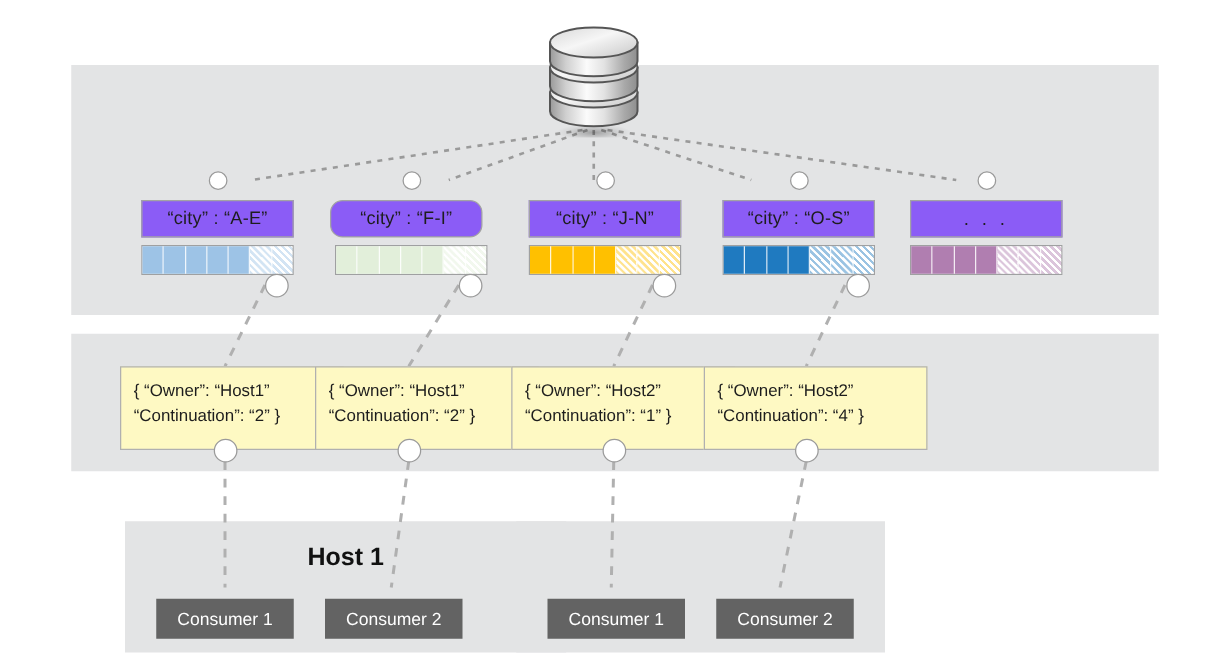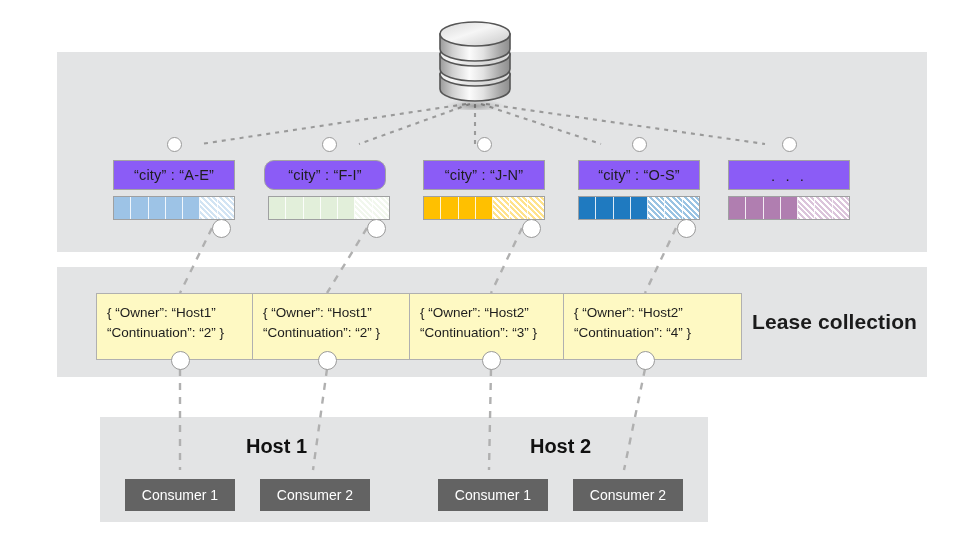"“Continuation”: “3” }" div { text: 3 -> 1 }
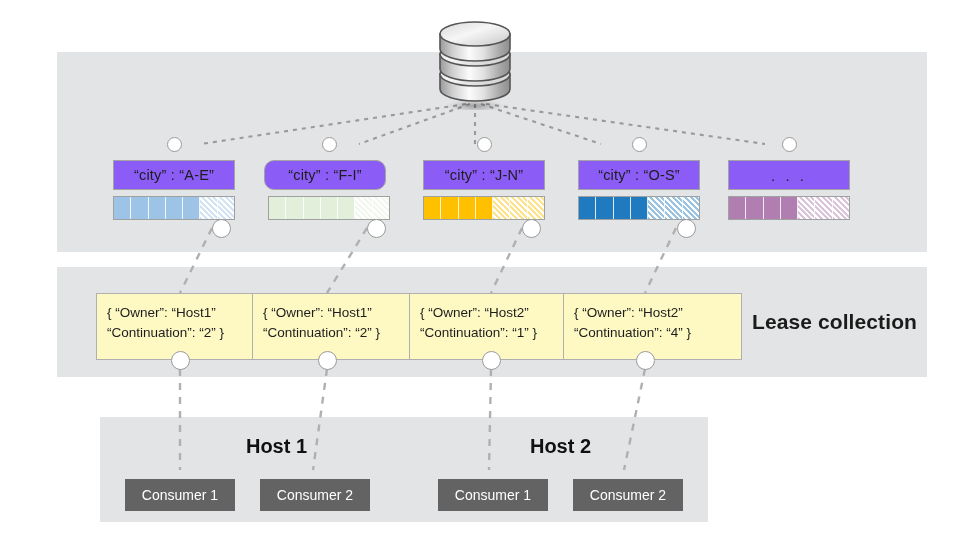"Lease collection" div.band-title { html: <div>Lease collection</div> -> none }
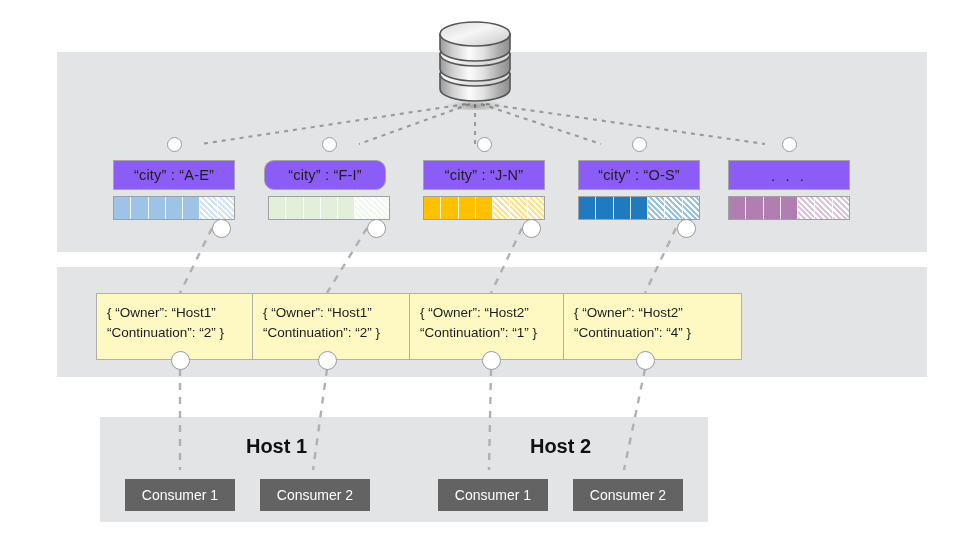"Host 2" div.host-title { html: <div>Host 2</div> -> none }
